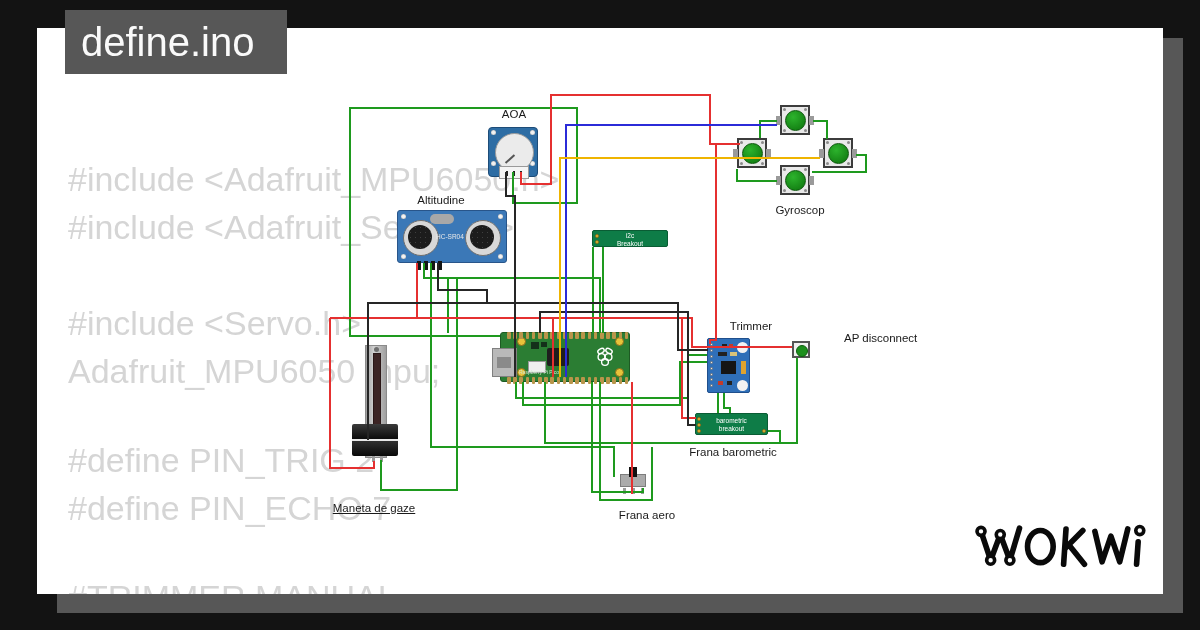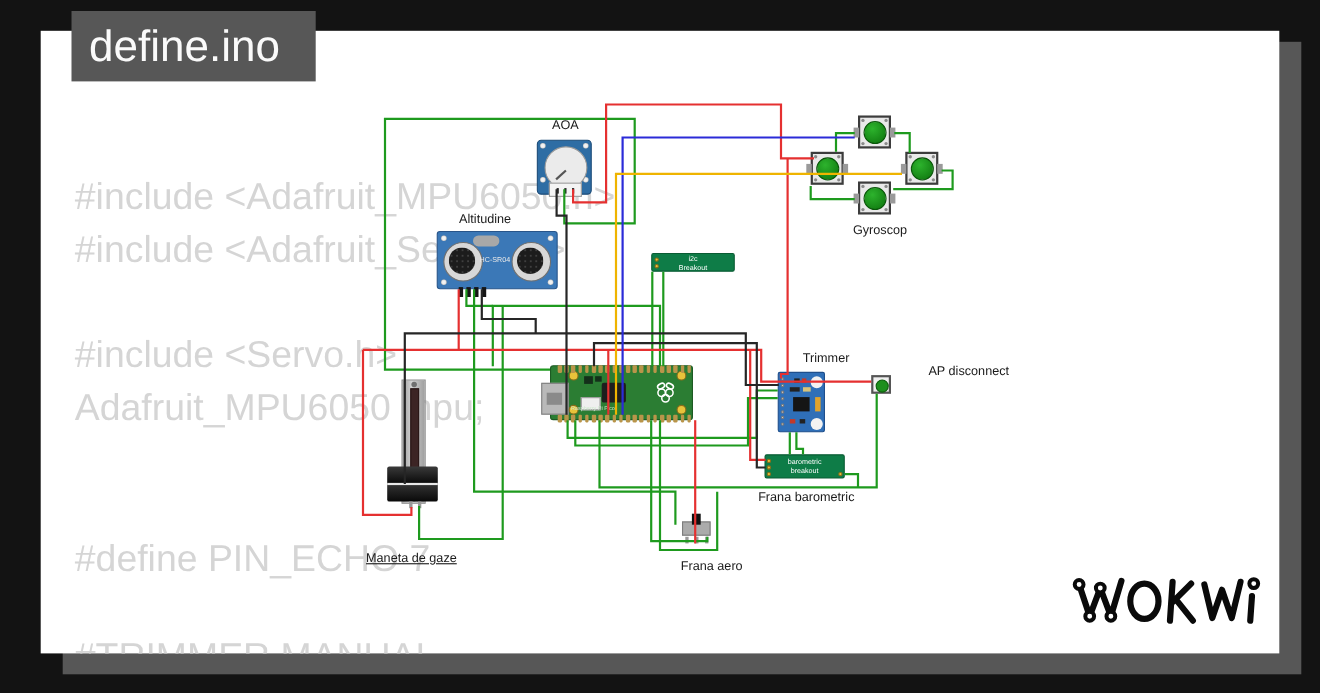"#define PIN_TRIG 2" div.code-line { html: none -> <div>#define PIN_TRIG 2</div> }
